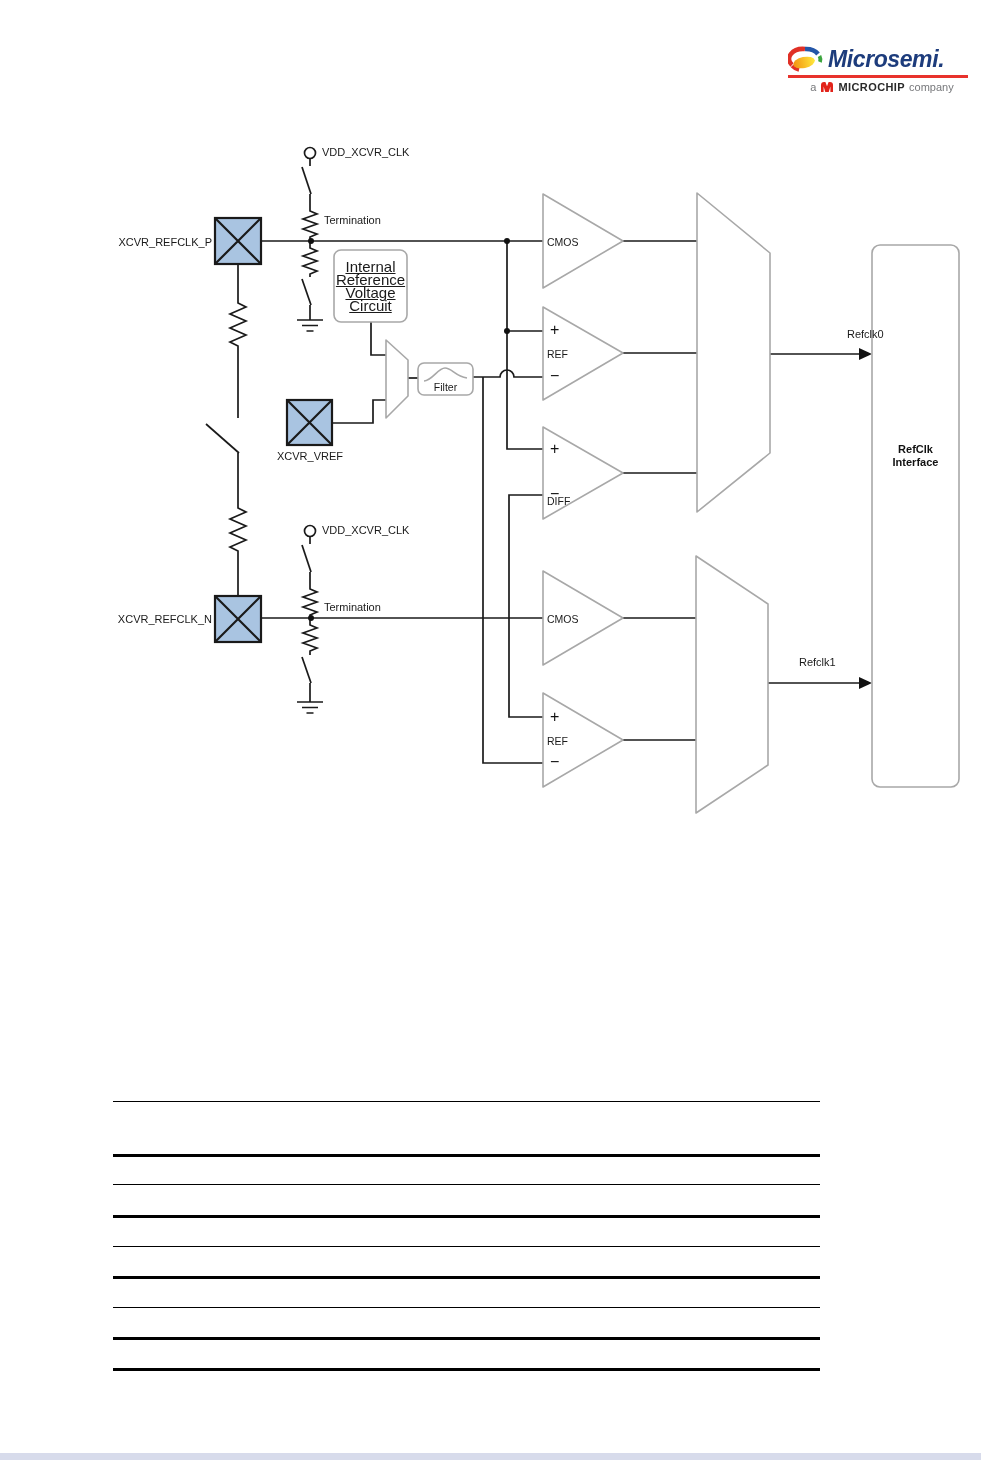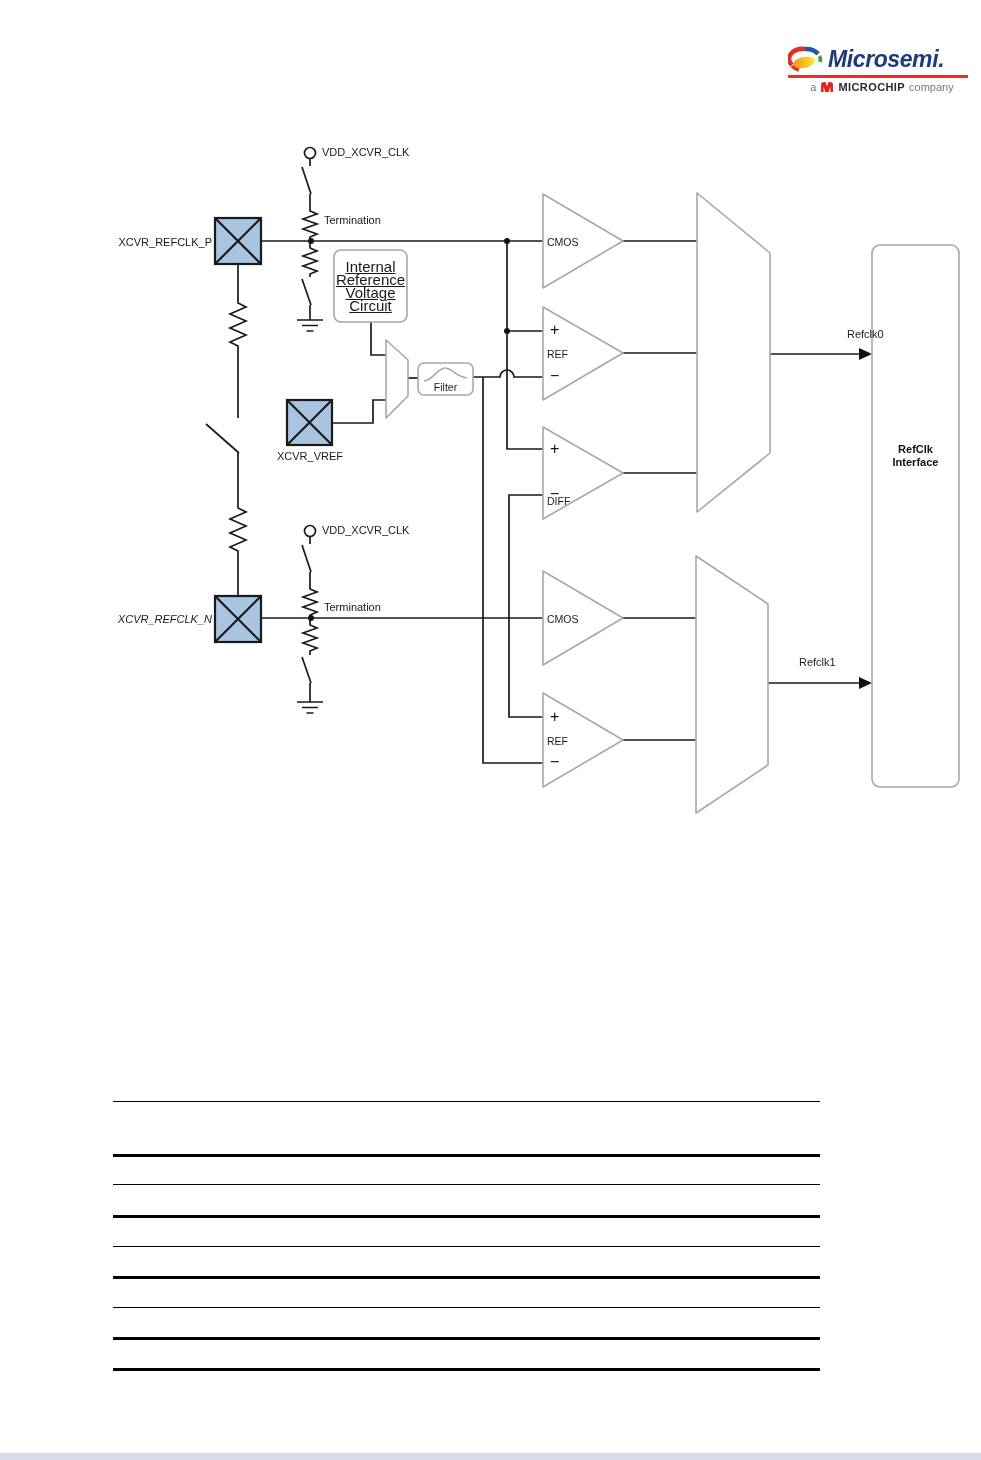"XCVR_REFCLK_N" div.lbl { font-style: italic -> none }
